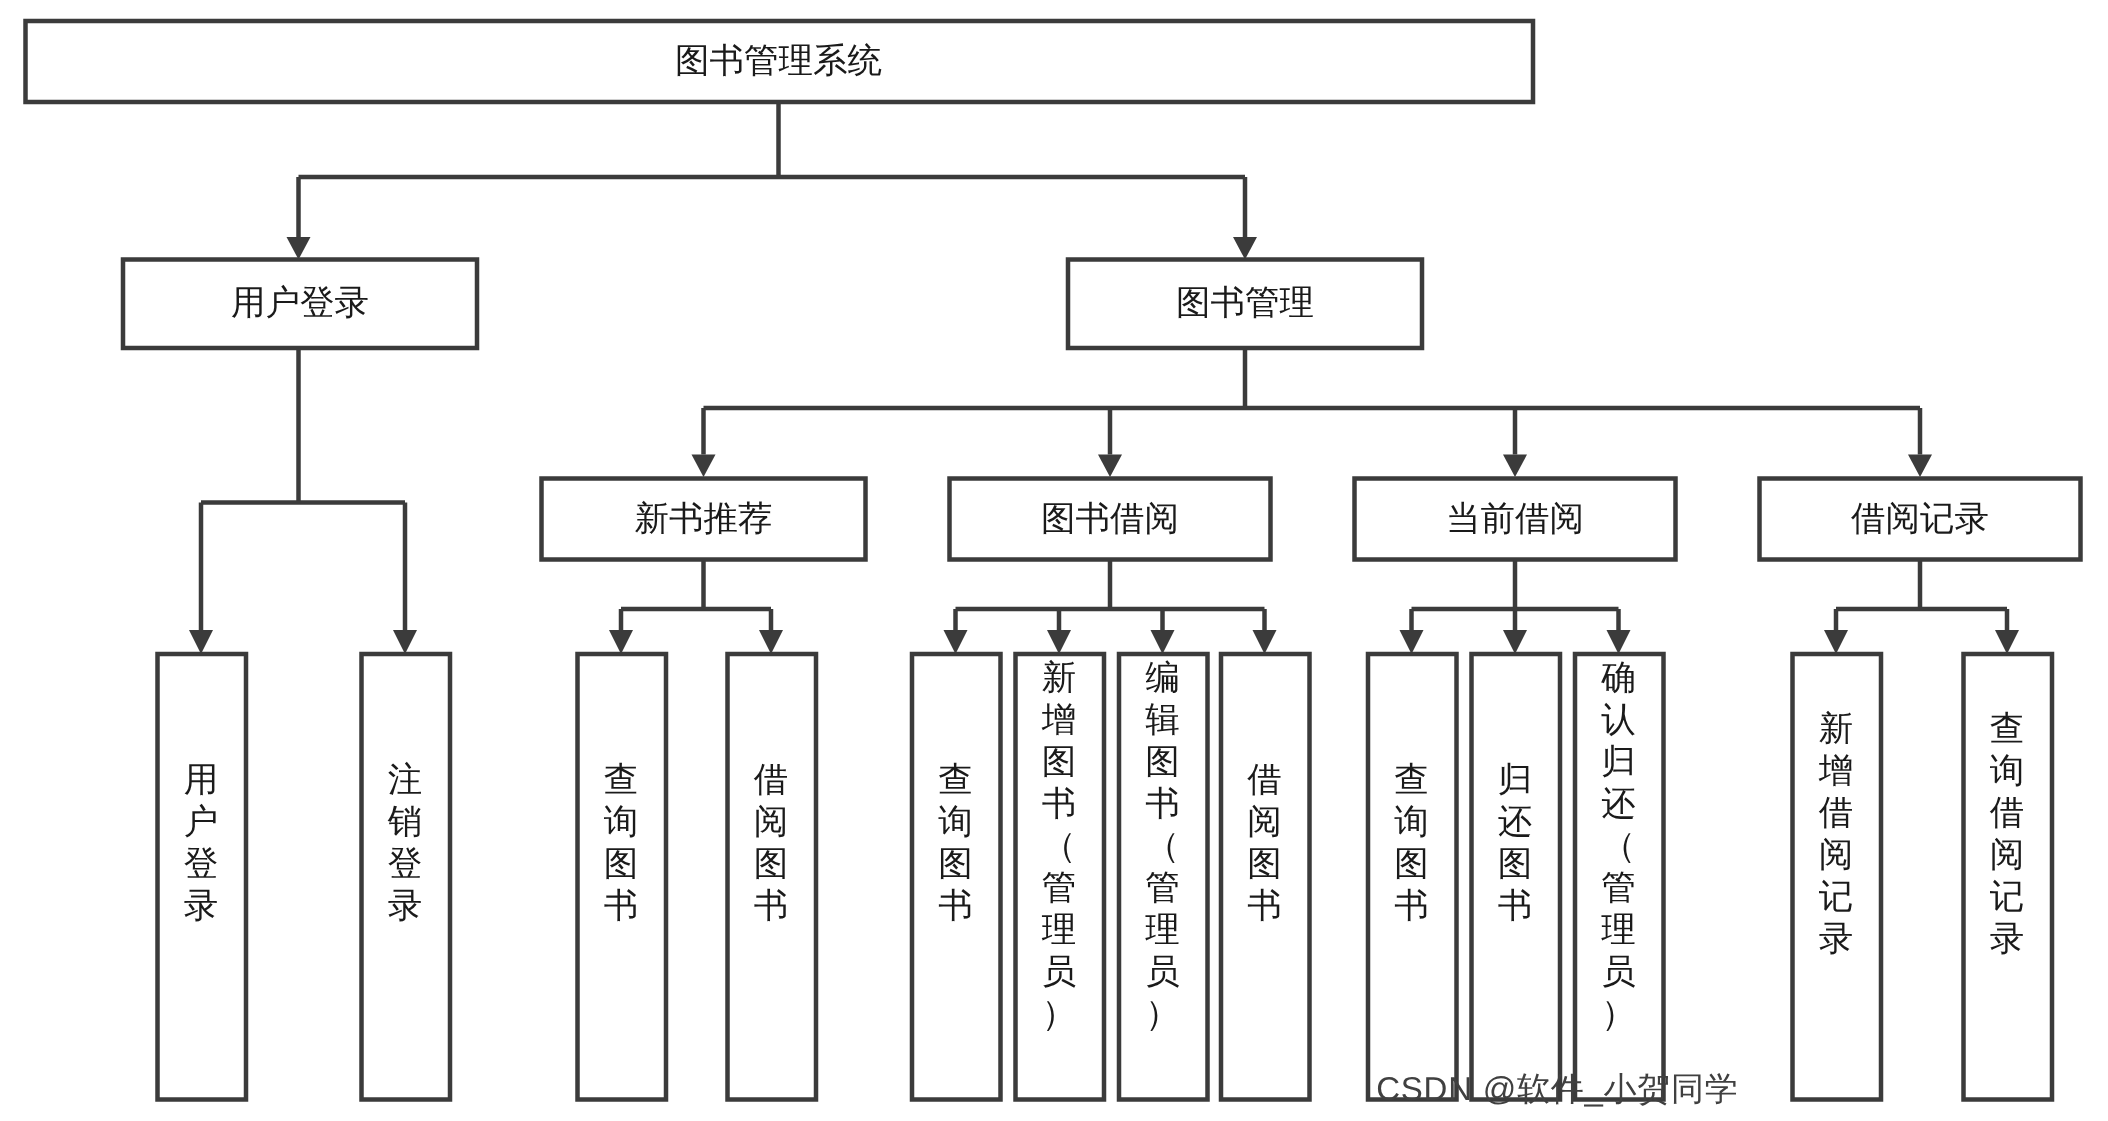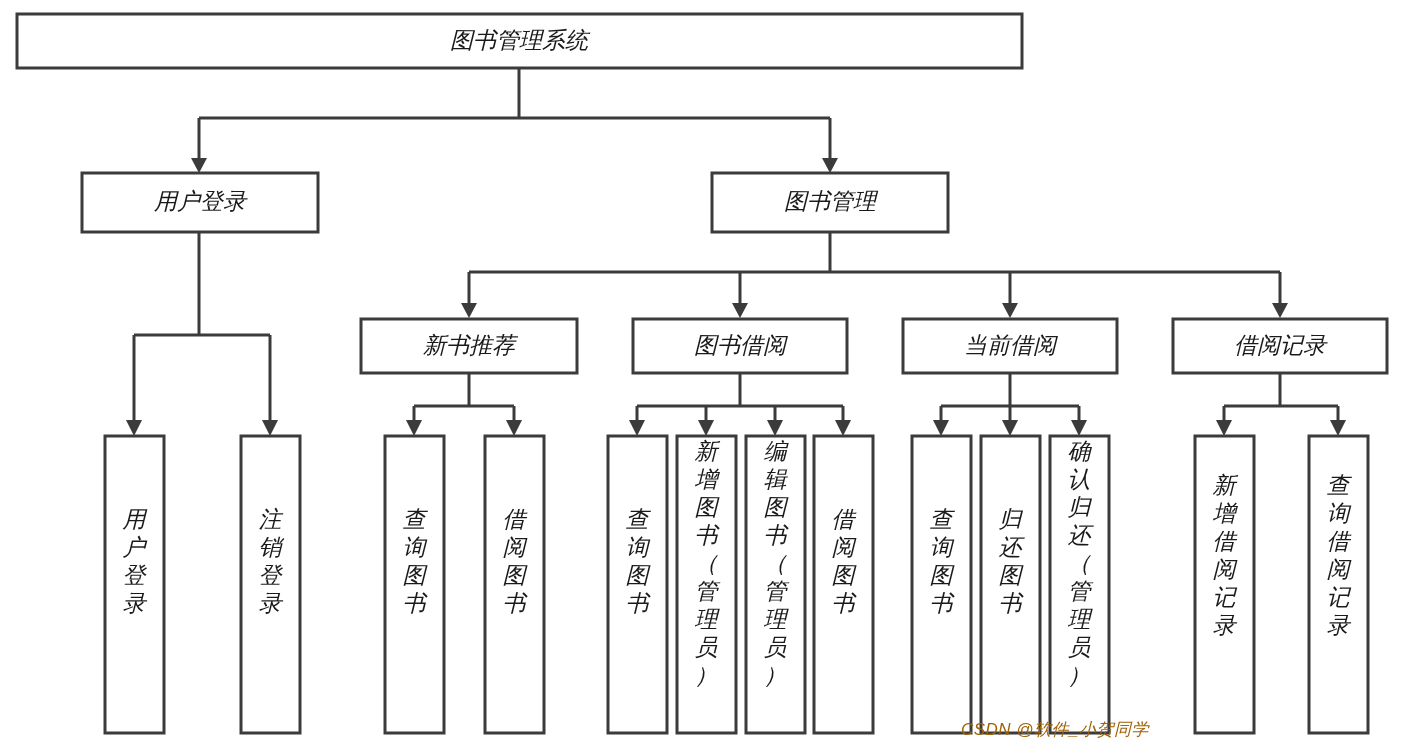"图书管理系统" #chart-root { font-style: italic -> none }
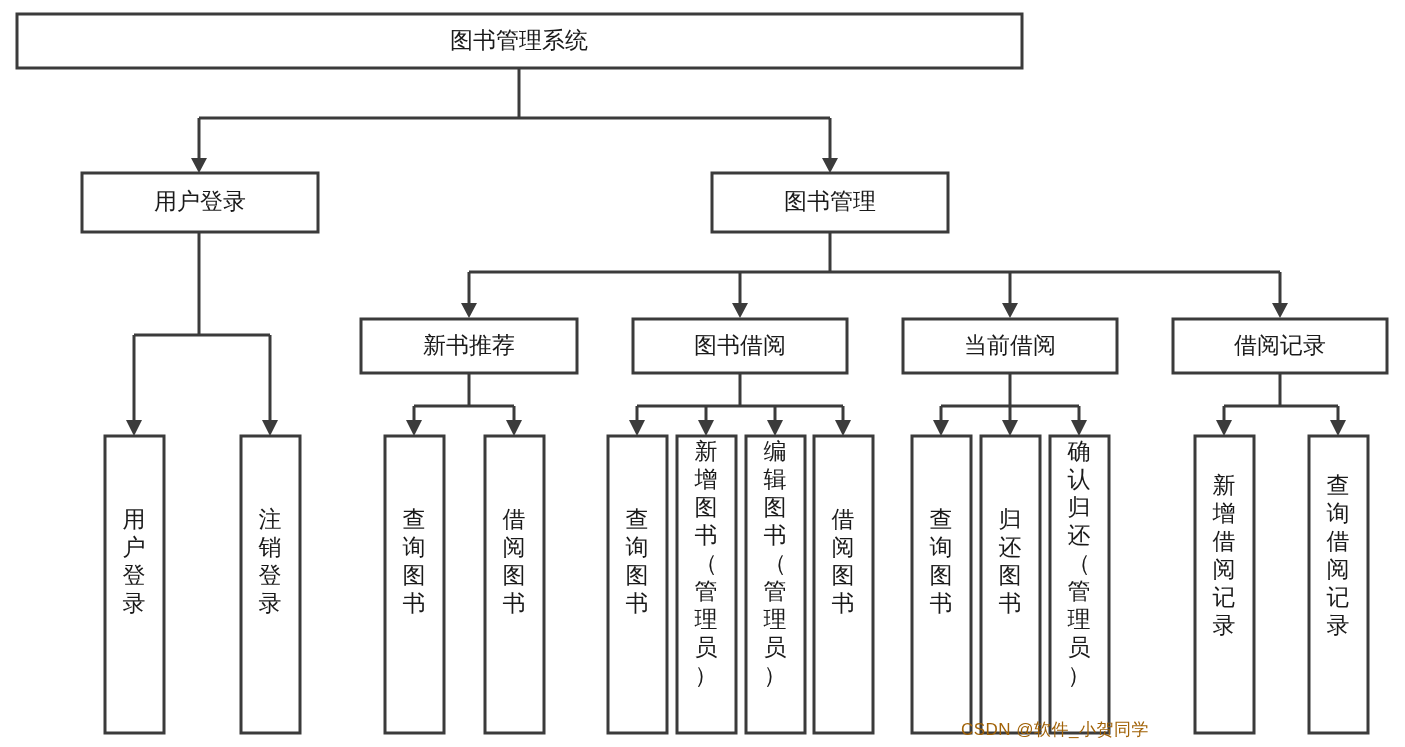"CSDN @软件_小贺同学" .watermark { color: #a16207 -> #404040; font-size: 17px -> 22px; right: 20px -> 10px }
